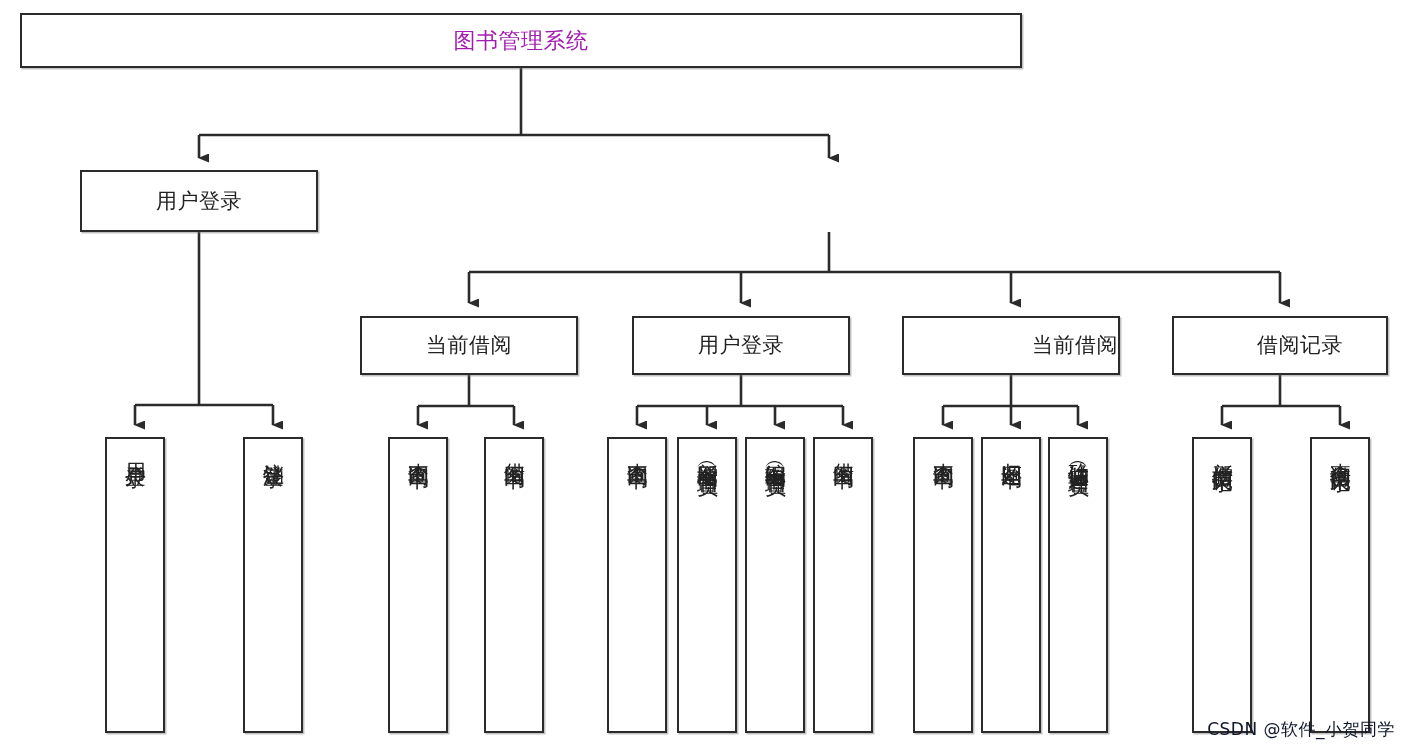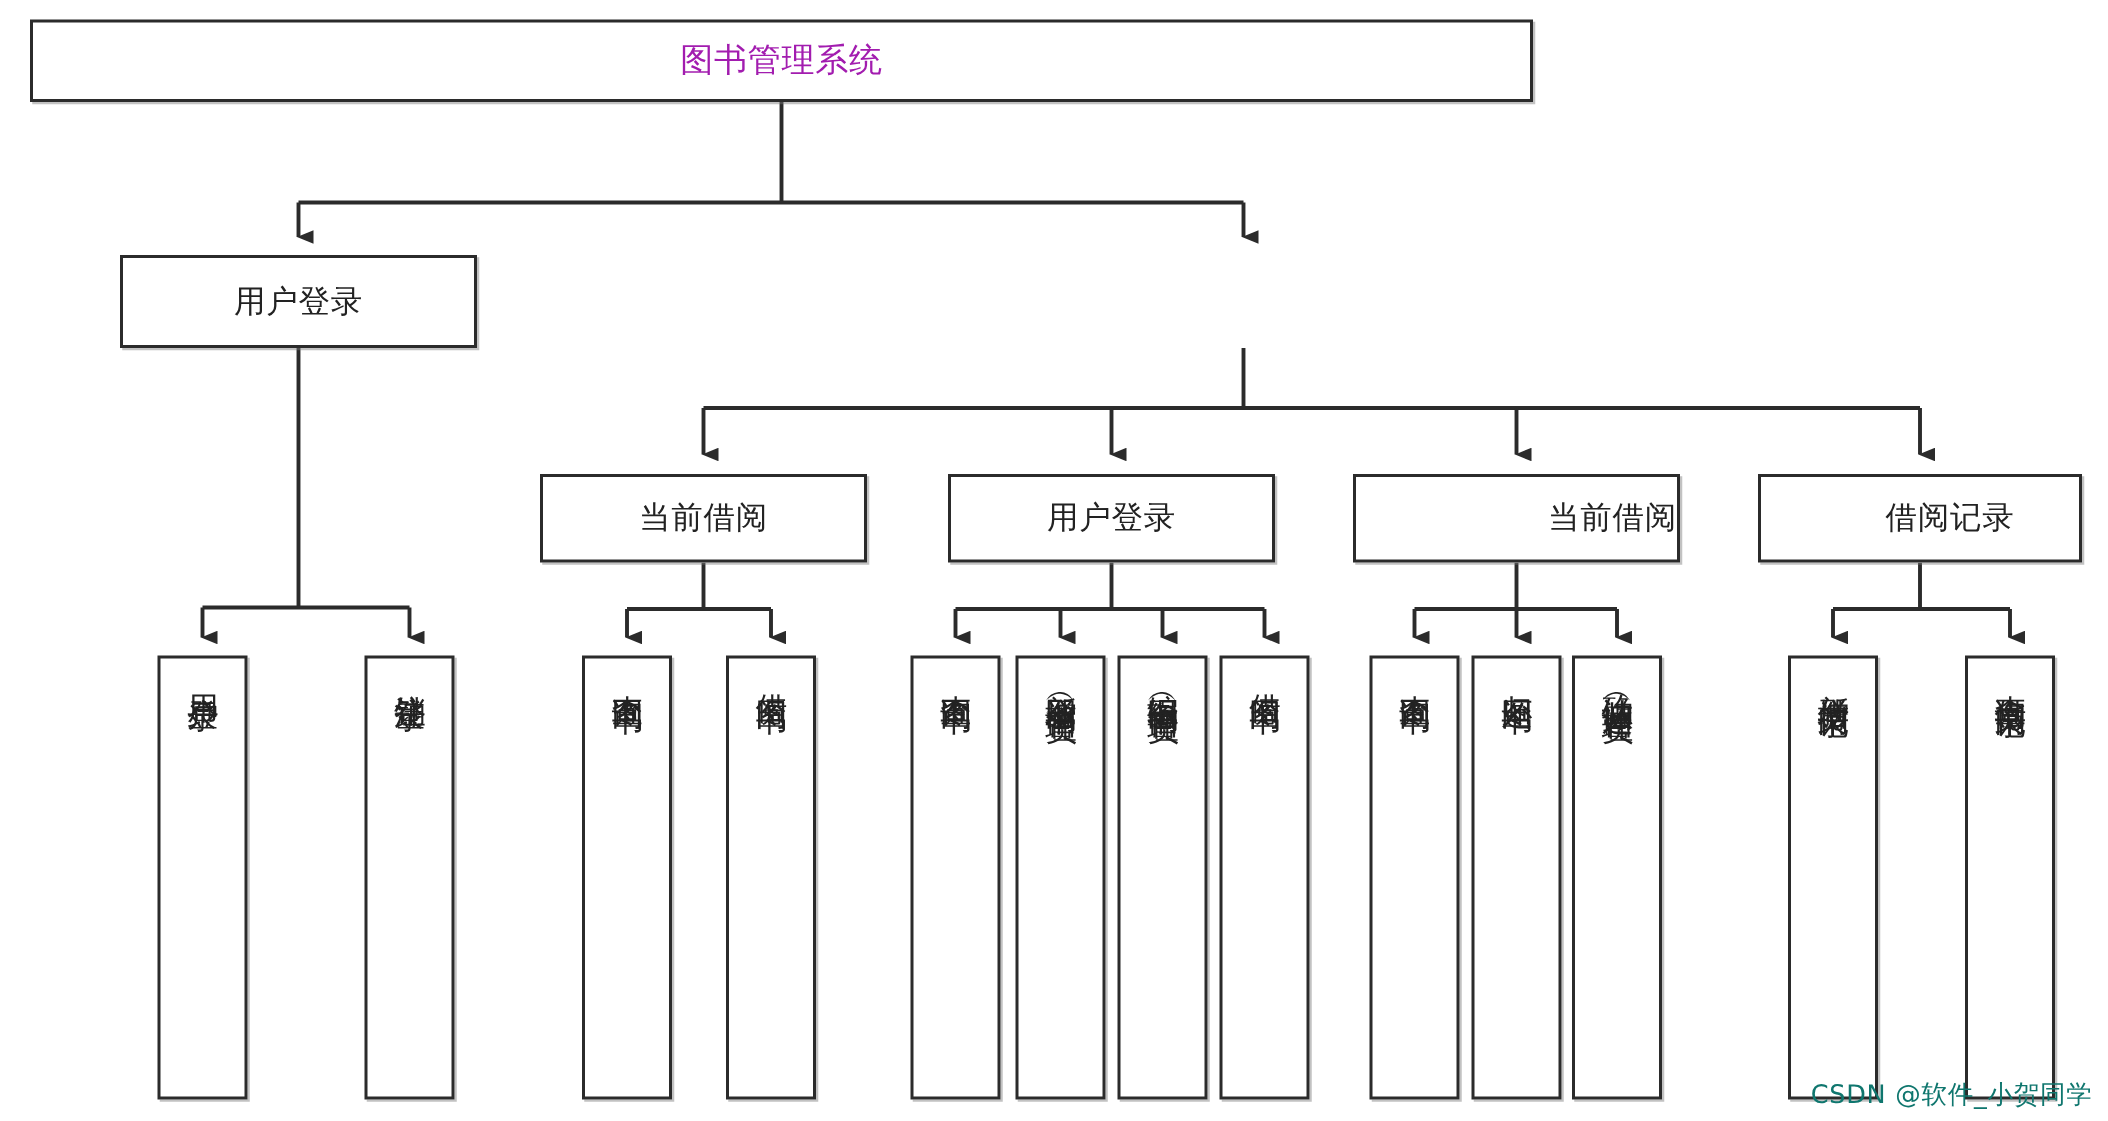"CSDN @软件_小贺同学" div { color: #0f766e -> #0f172a }
